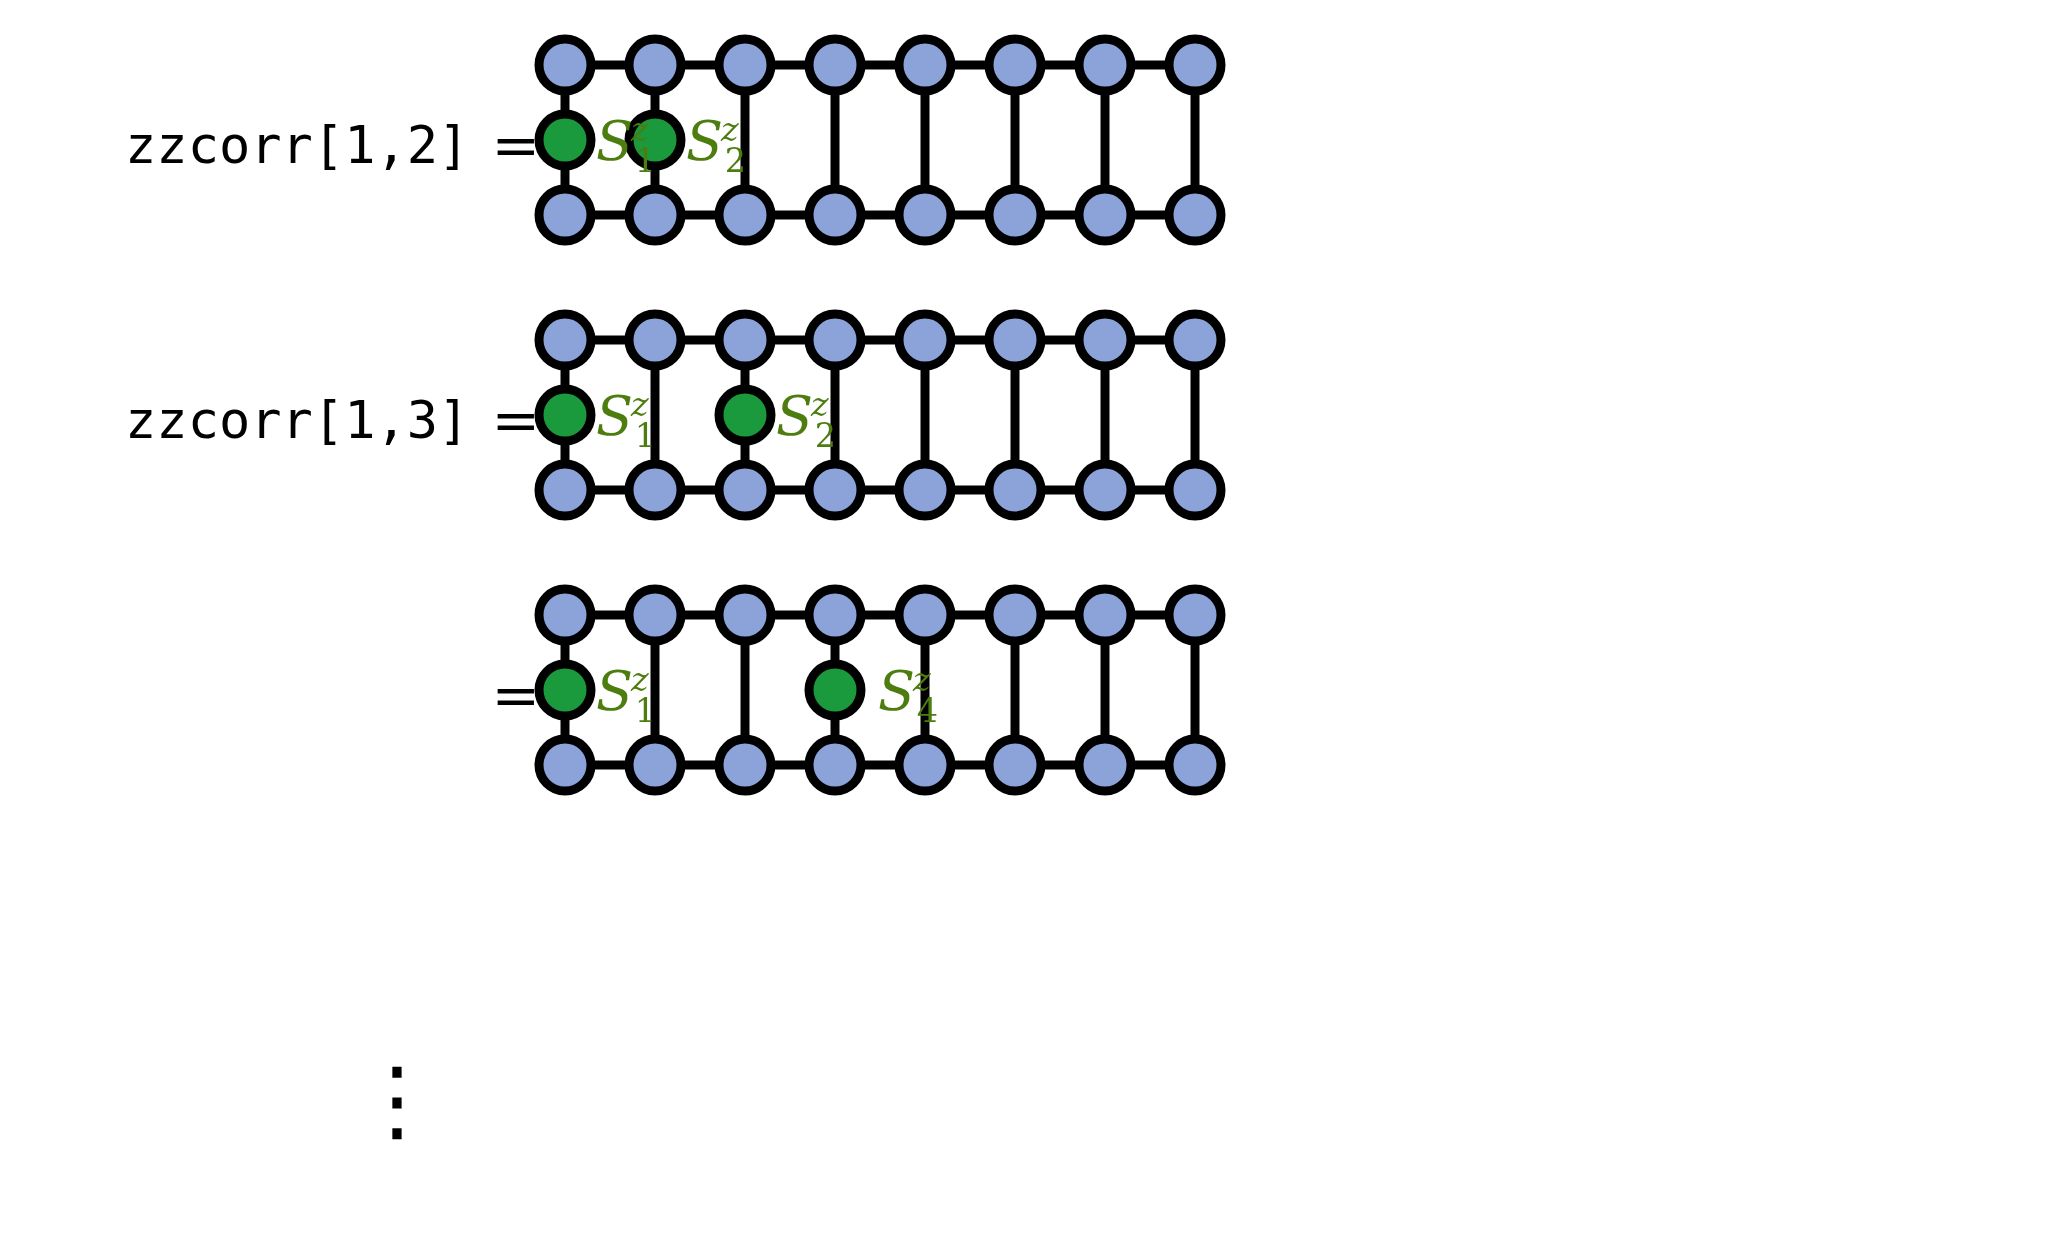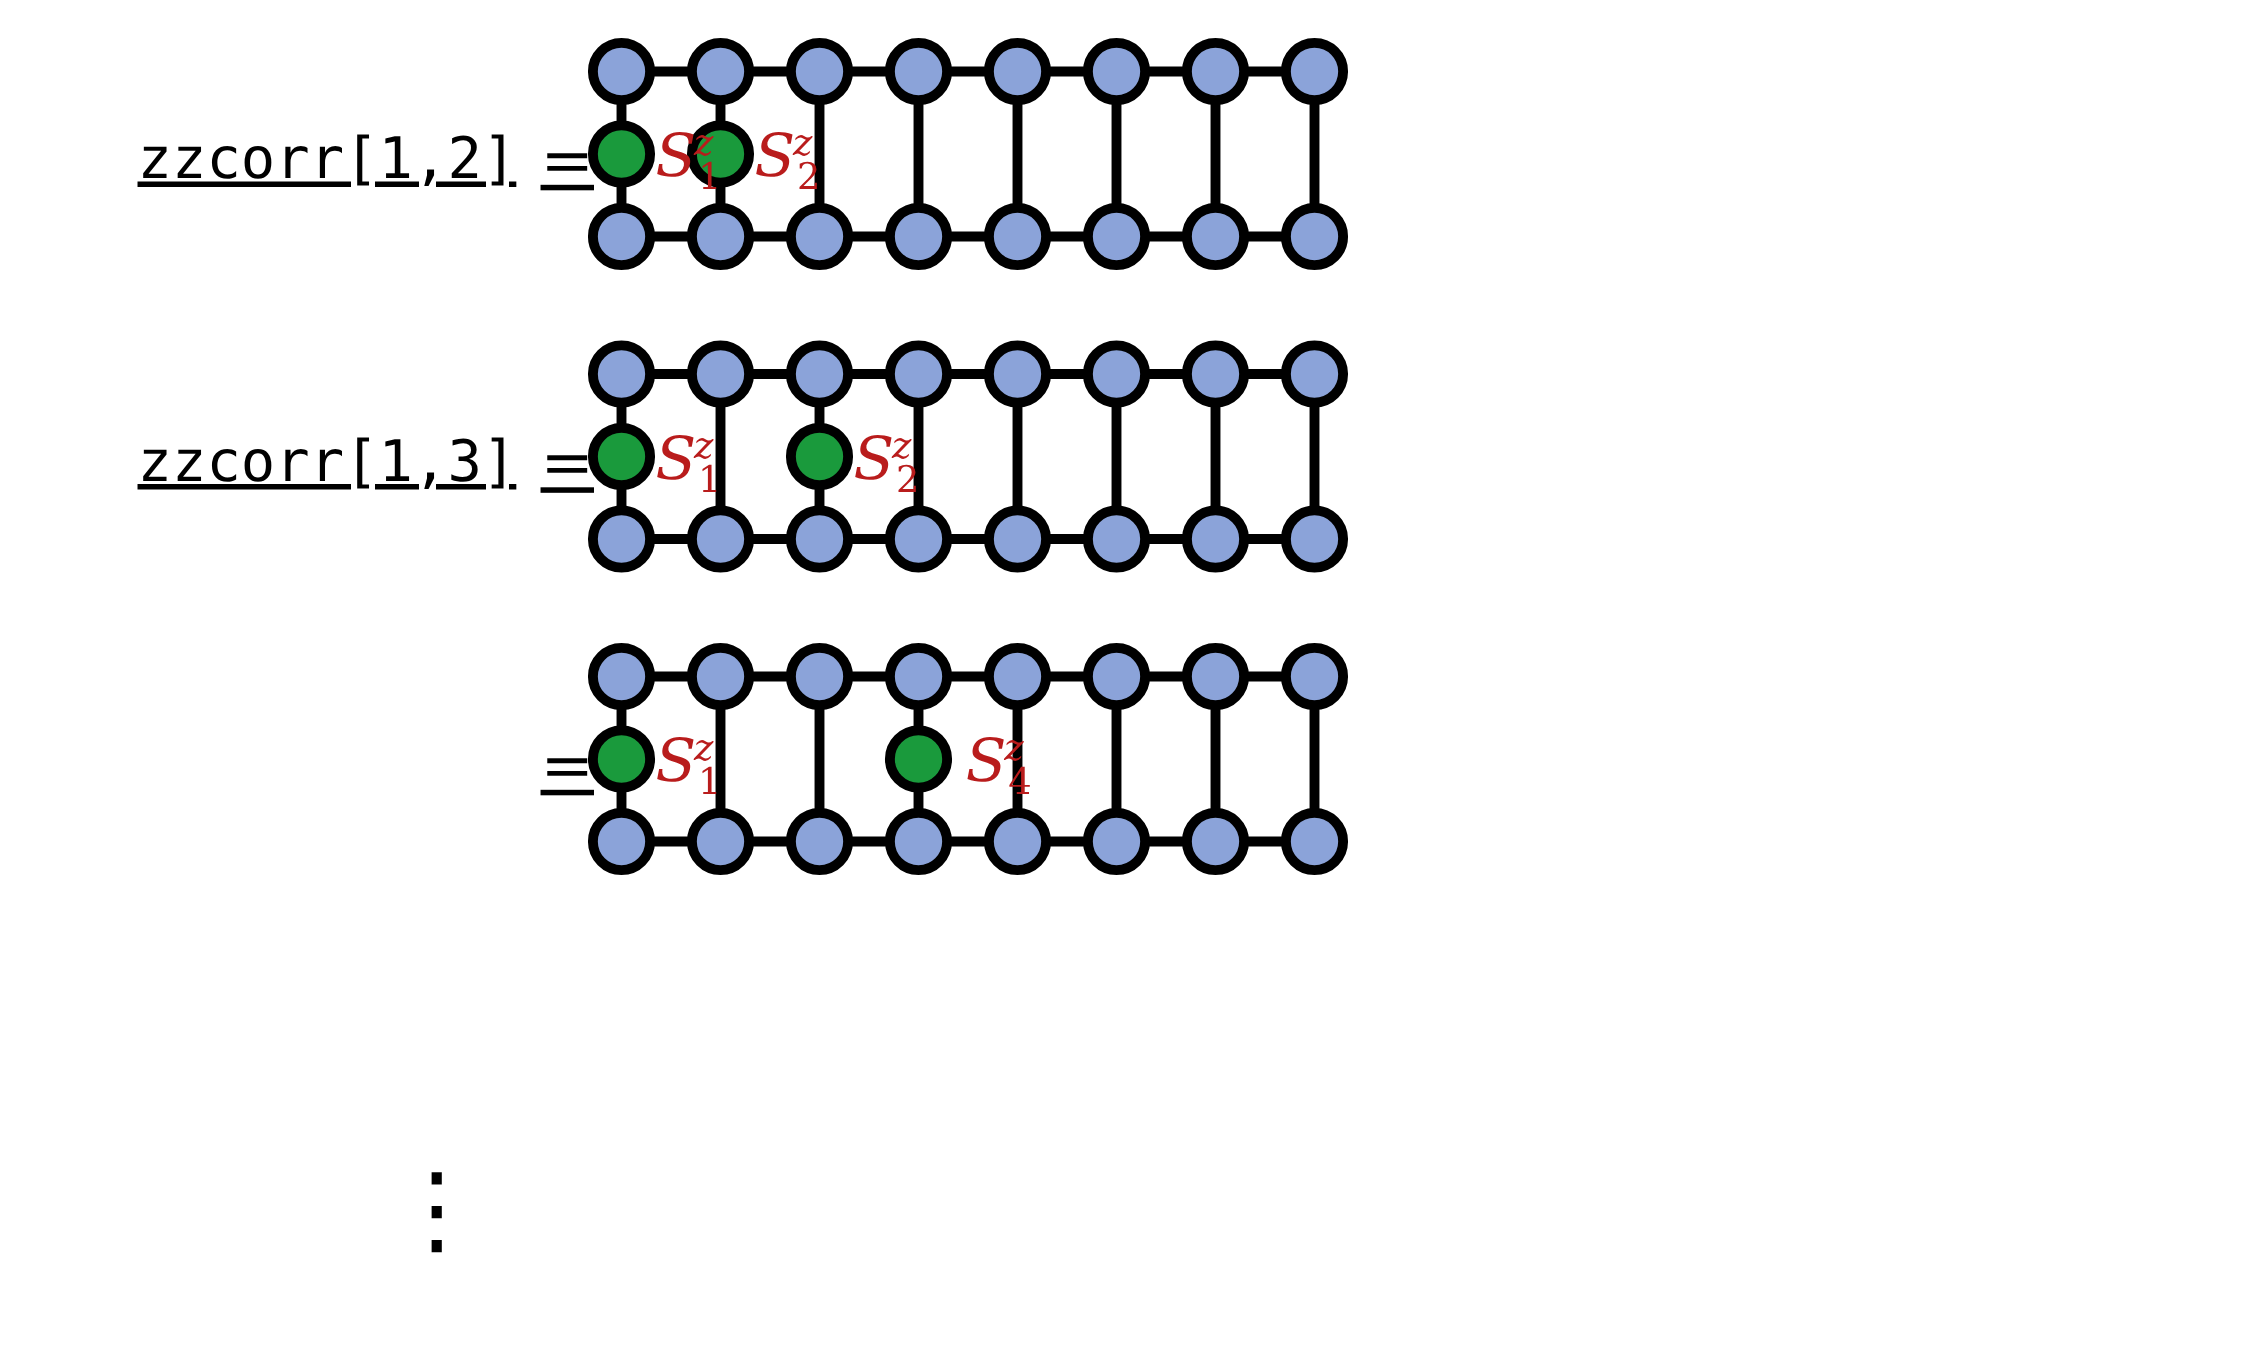"zzcorr[1,2]" .row-label { text-decoration: underline -> none }
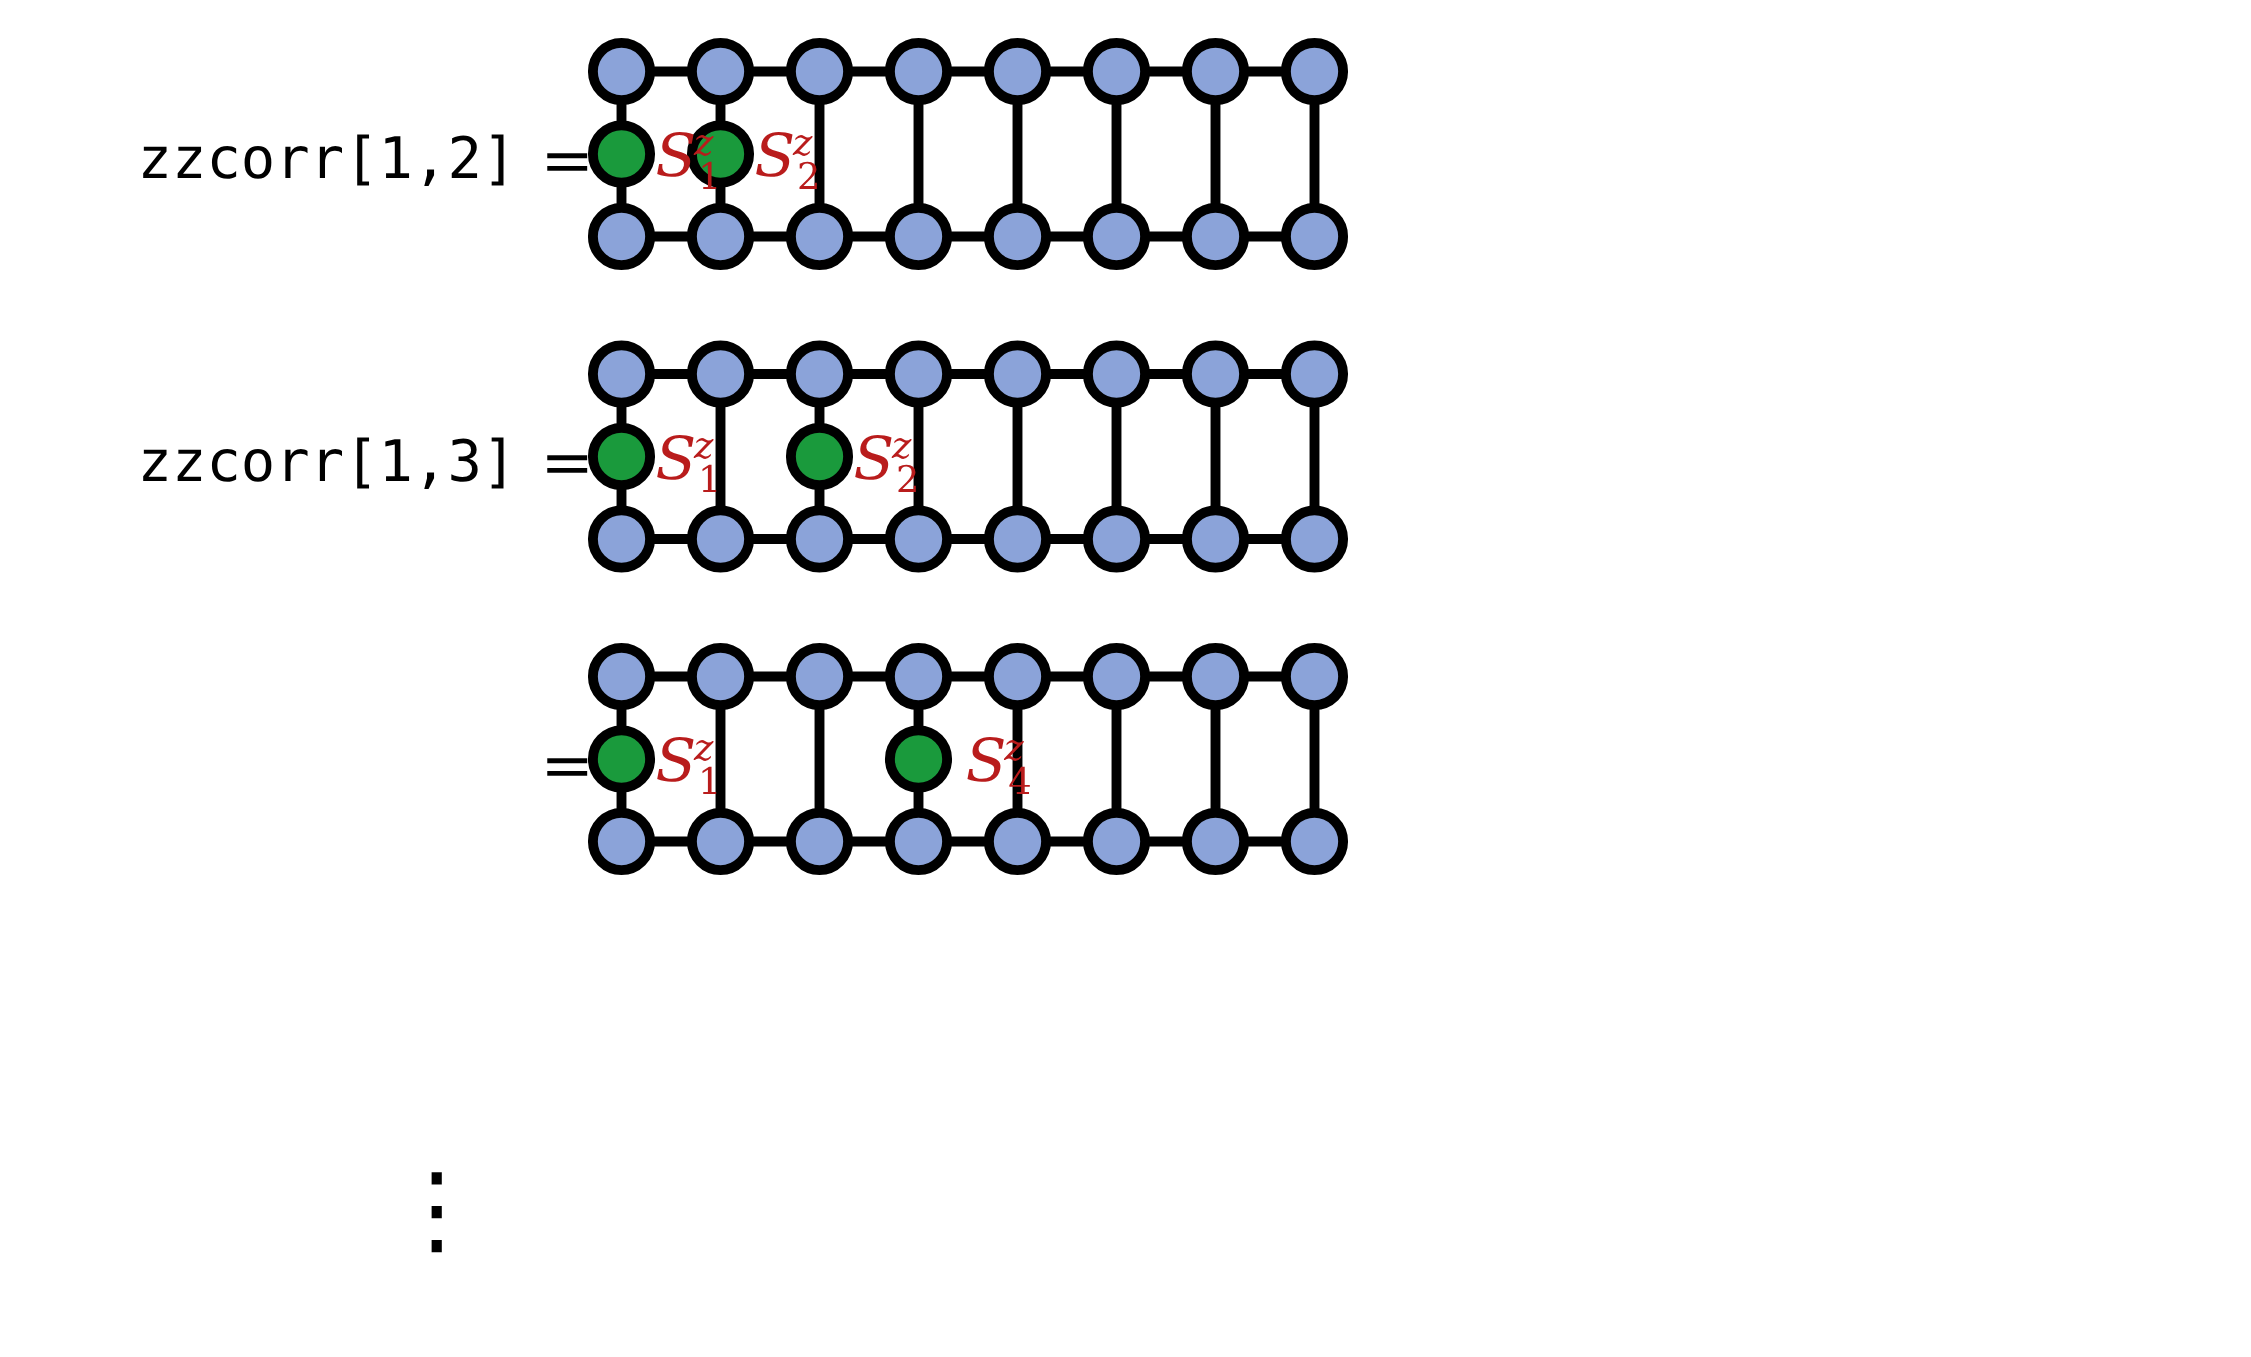"Sz1" .spin-label { color: #b91c1c -> #4d7c0f }
